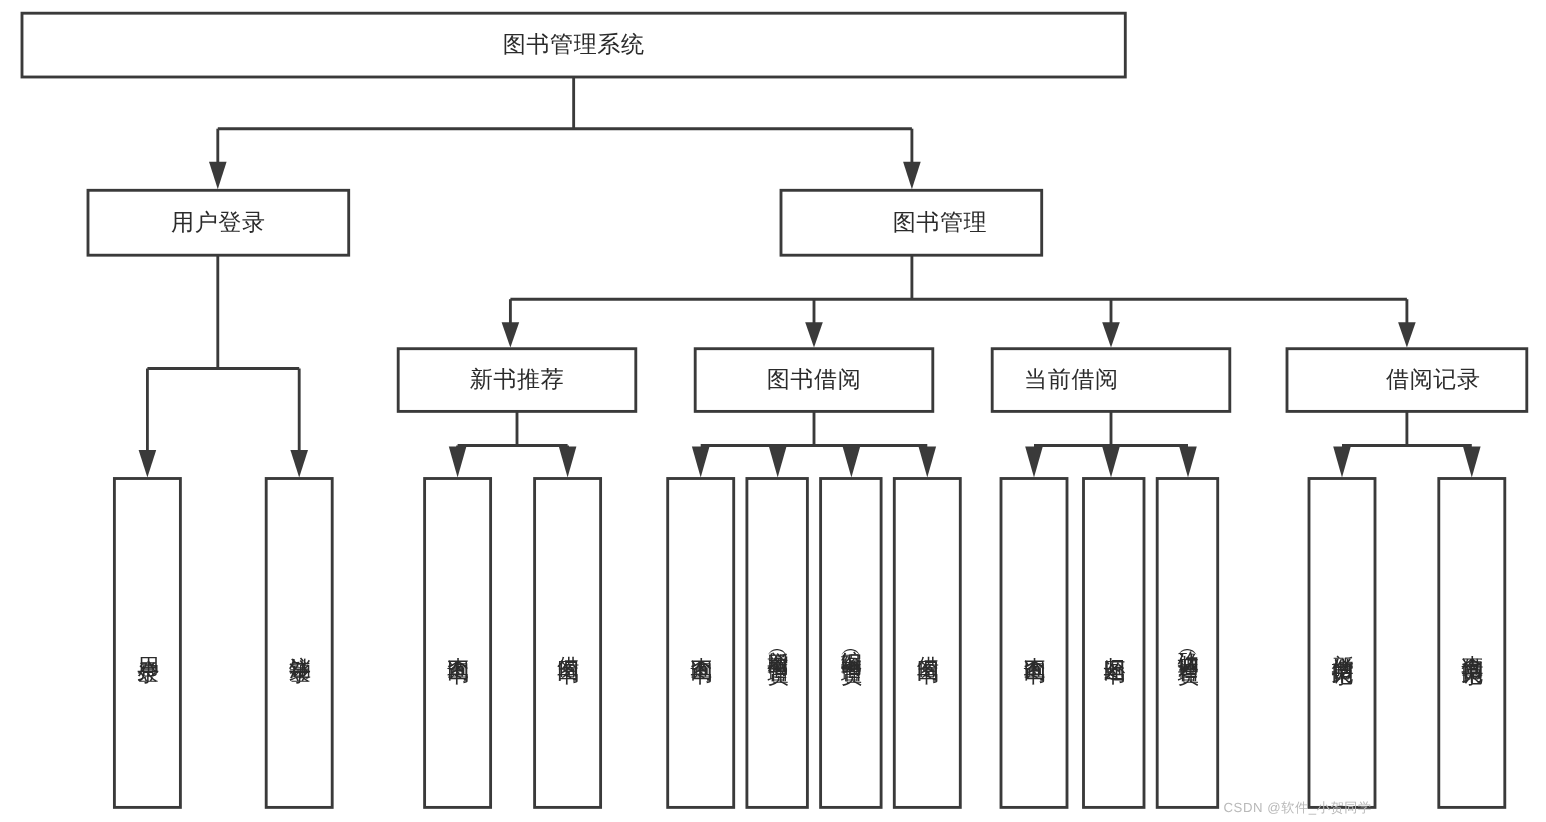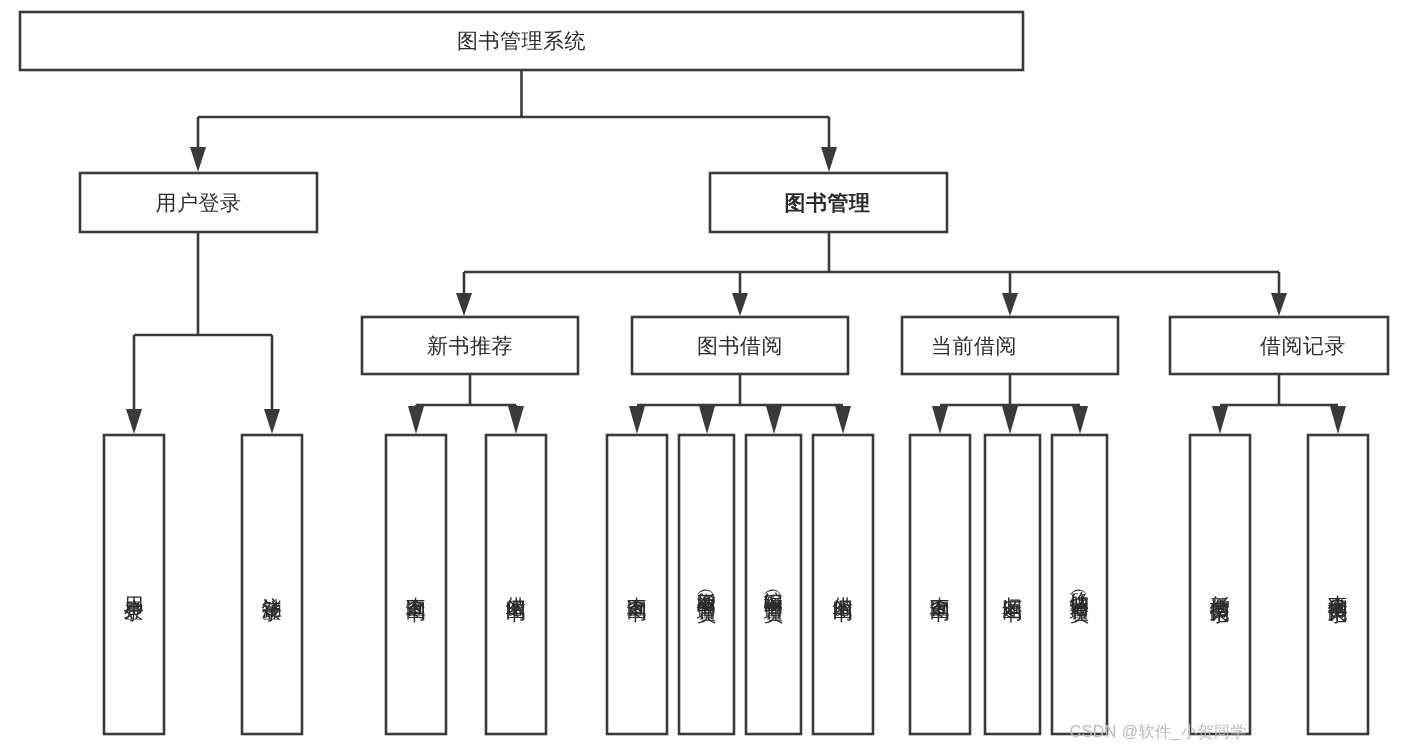"图书管理" div.node-label { font-weight: bold -> none; left: 709px -> 736px }
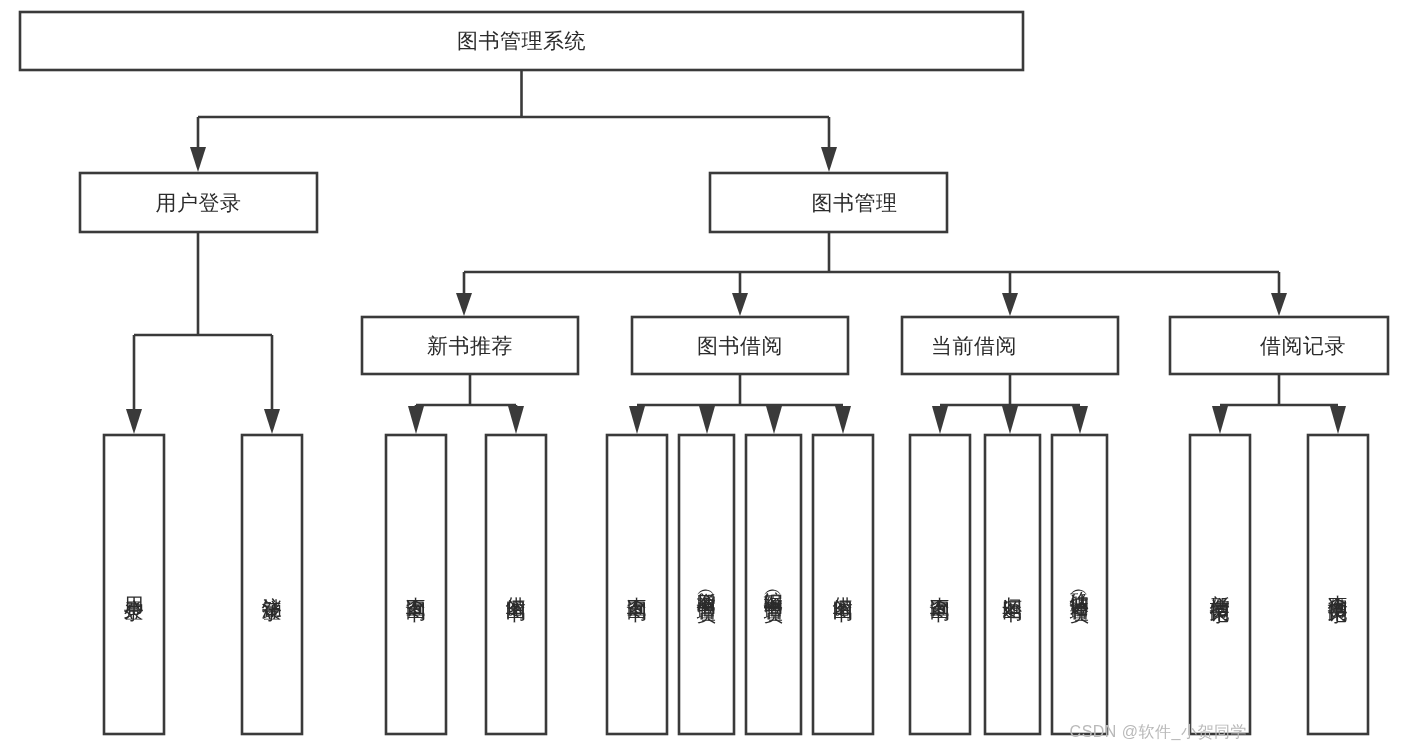"CSDN @软件_小贺同学" .watermark { font-size: 16px -> 12px }
